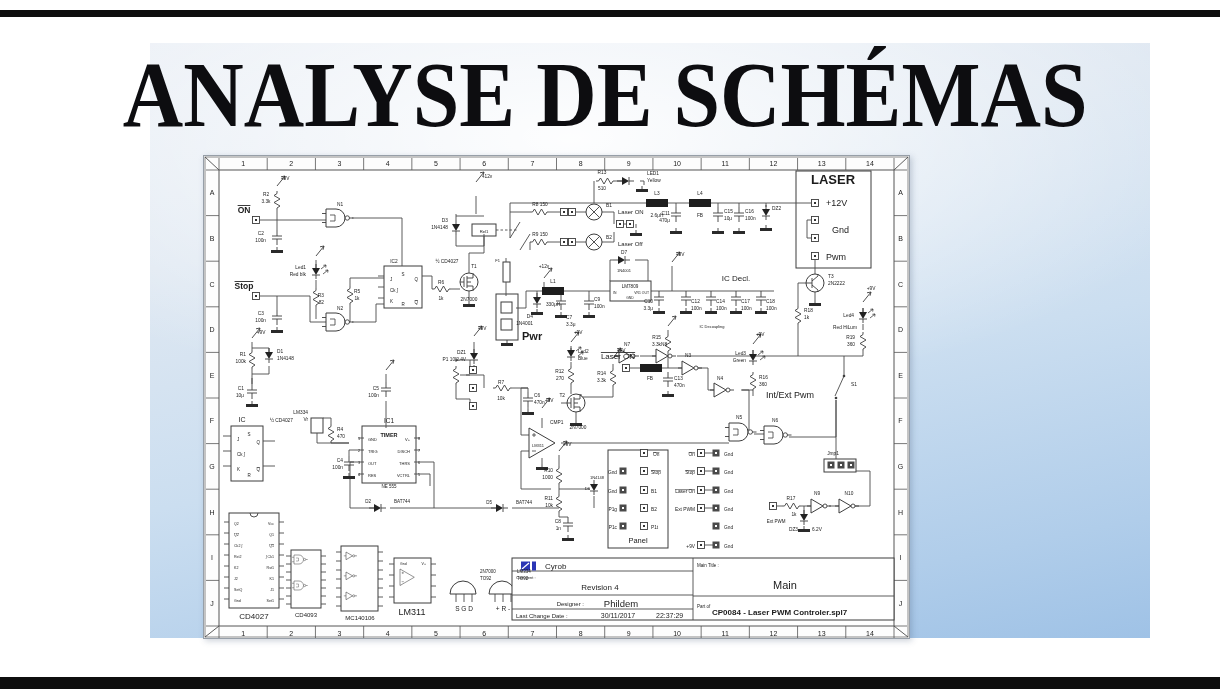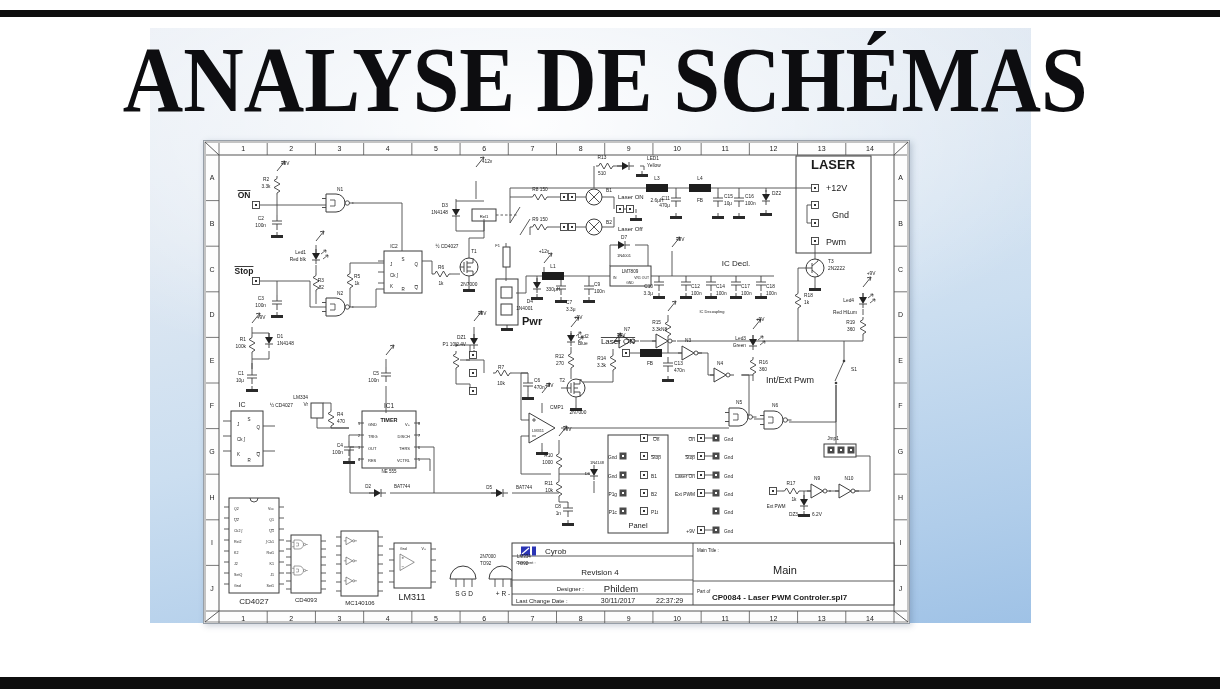"ANALYSE DE SCHÉMAS" #slide { top: 28px -> 43px; width: 881px -> 1000px }
